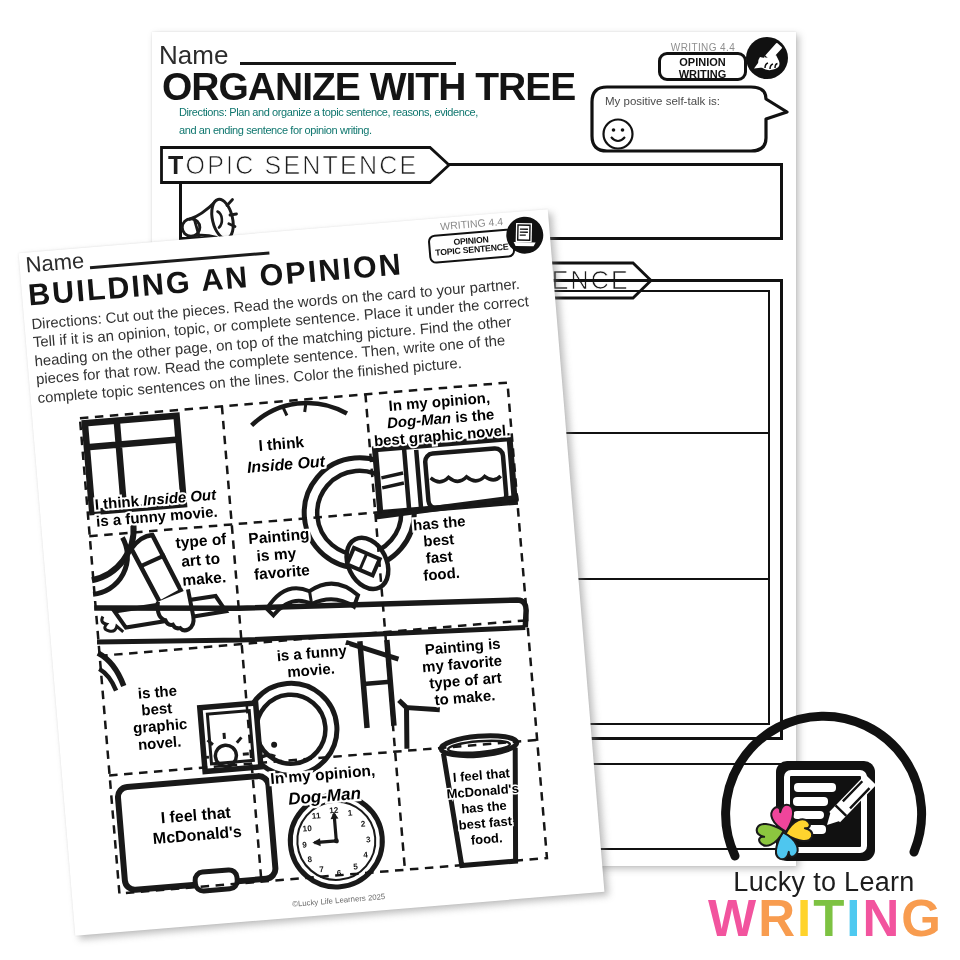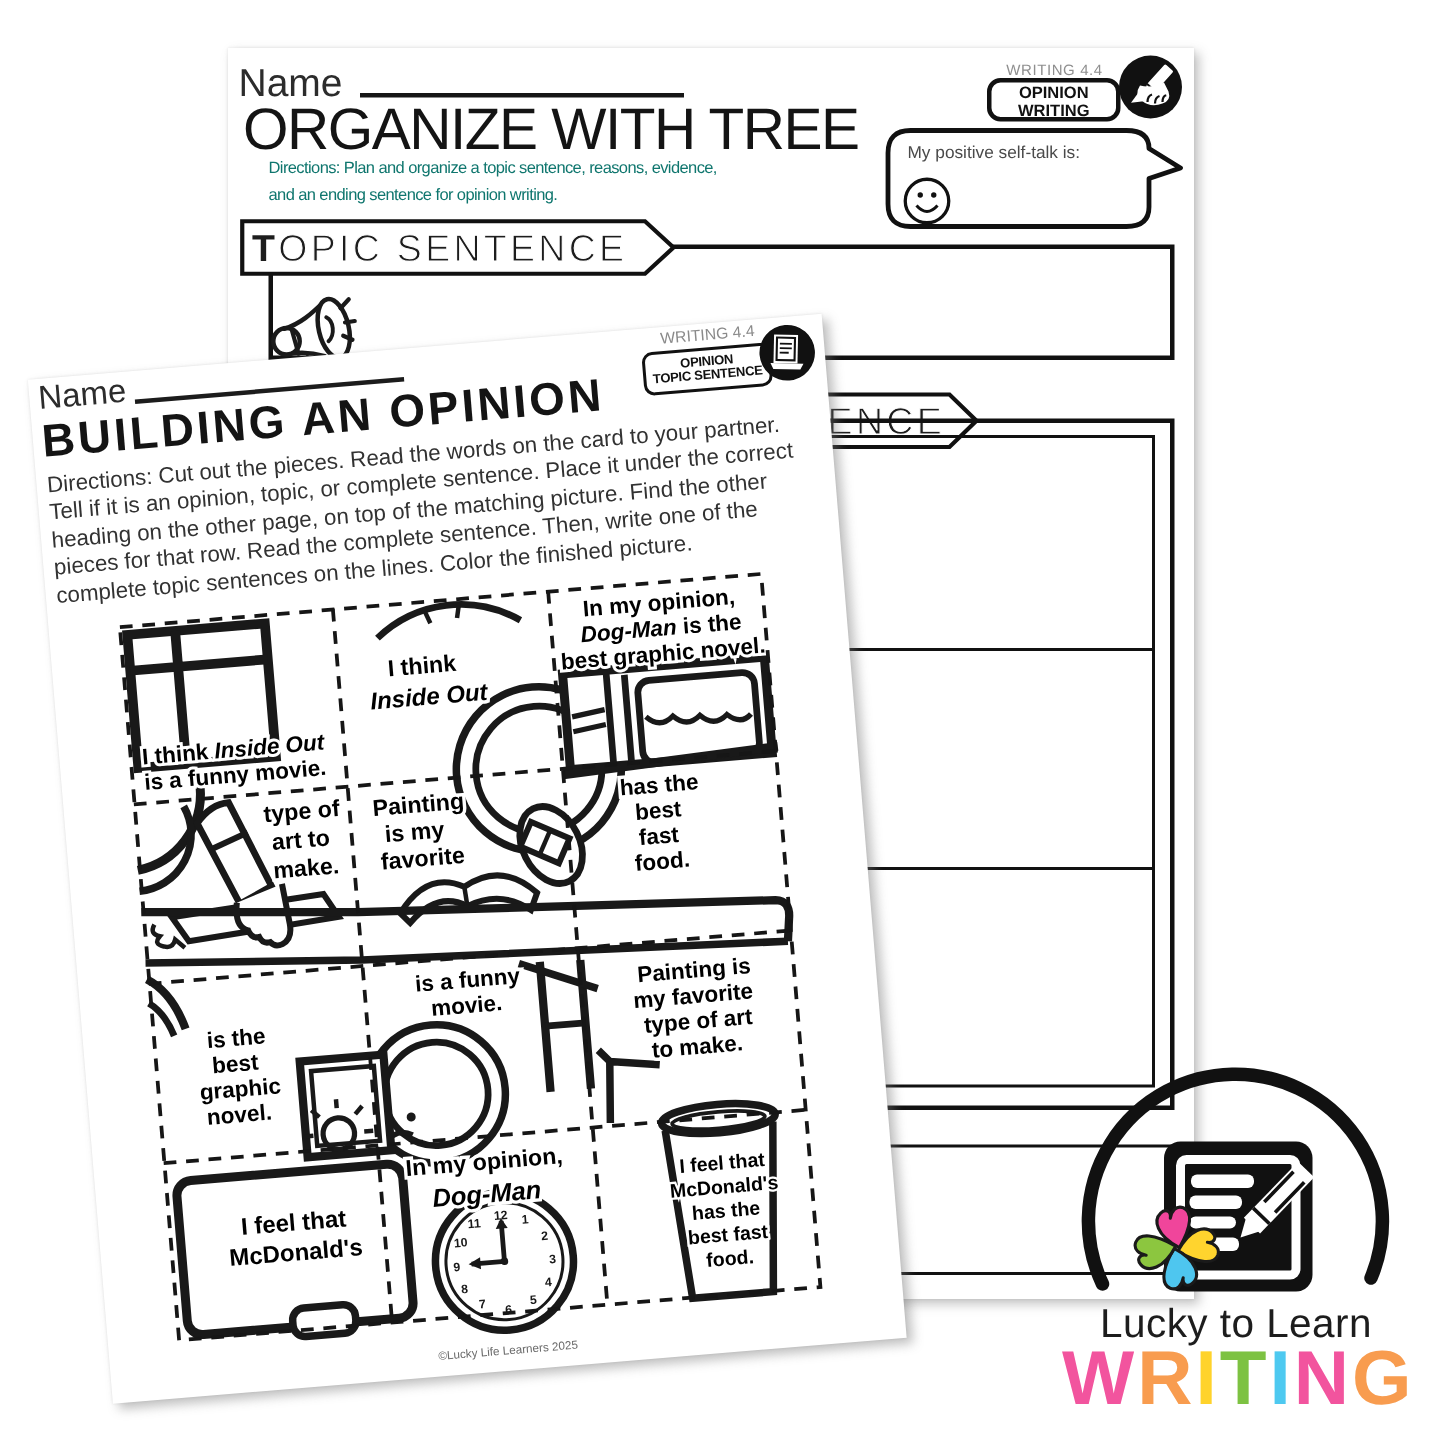"ORGANIZE WITH TREE" div.abs { font-weight: normal -> bold }
